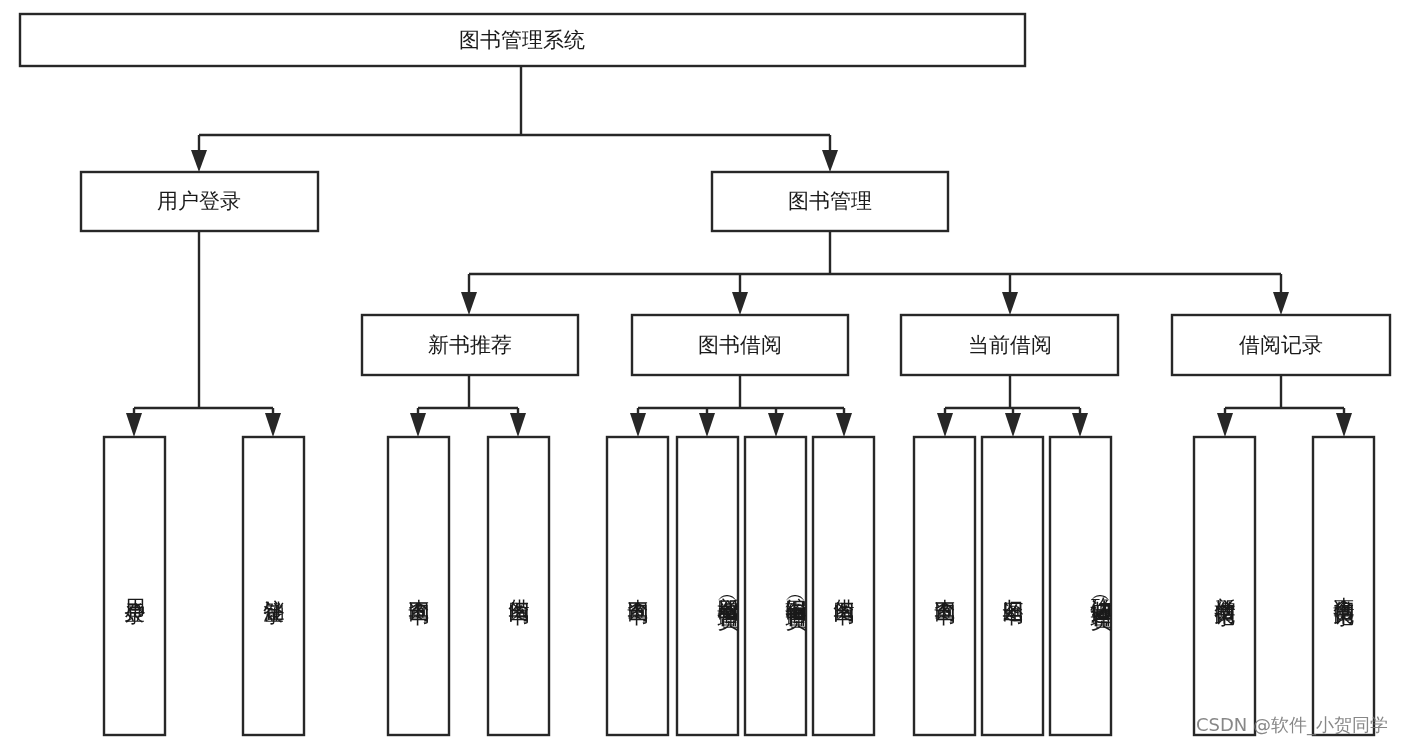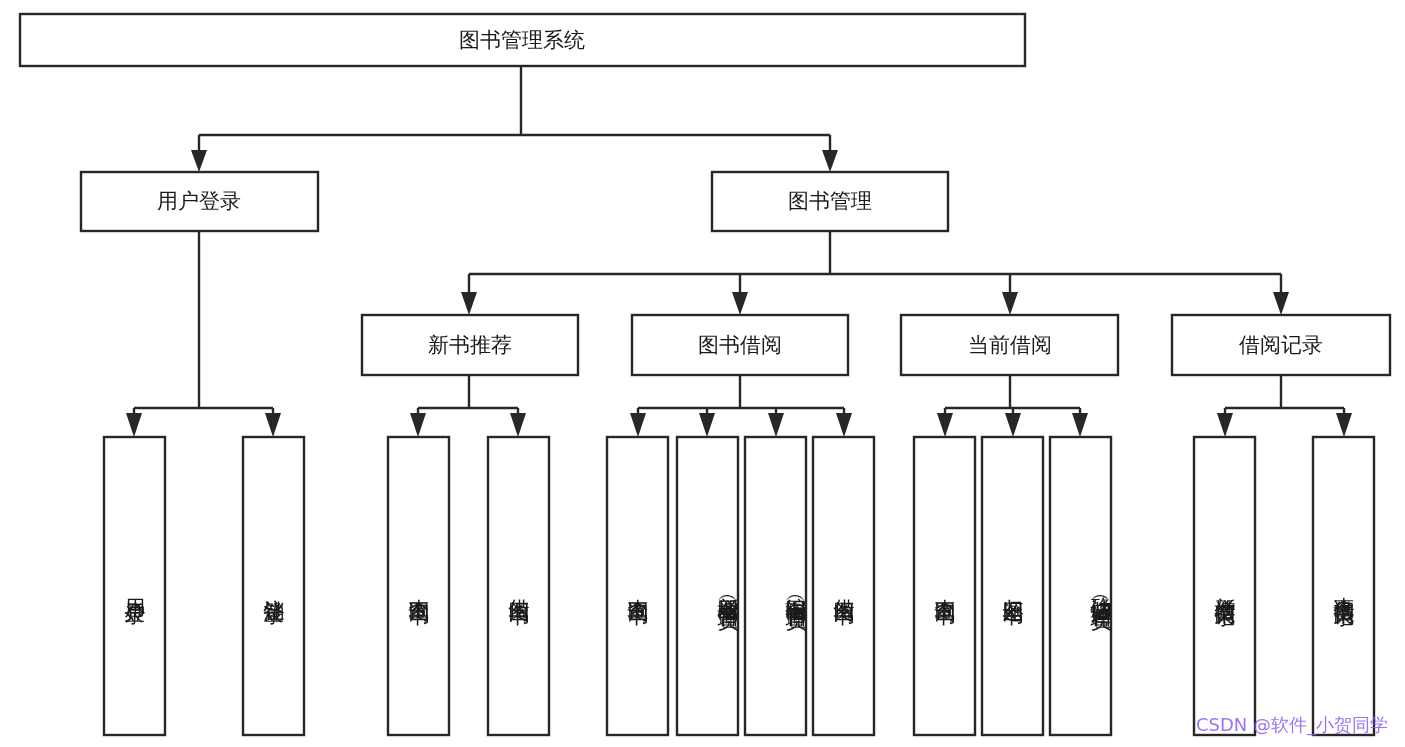"CSDN @软件_小贺同学" .watermark { color: #8b5cf6 -> #737373 }
